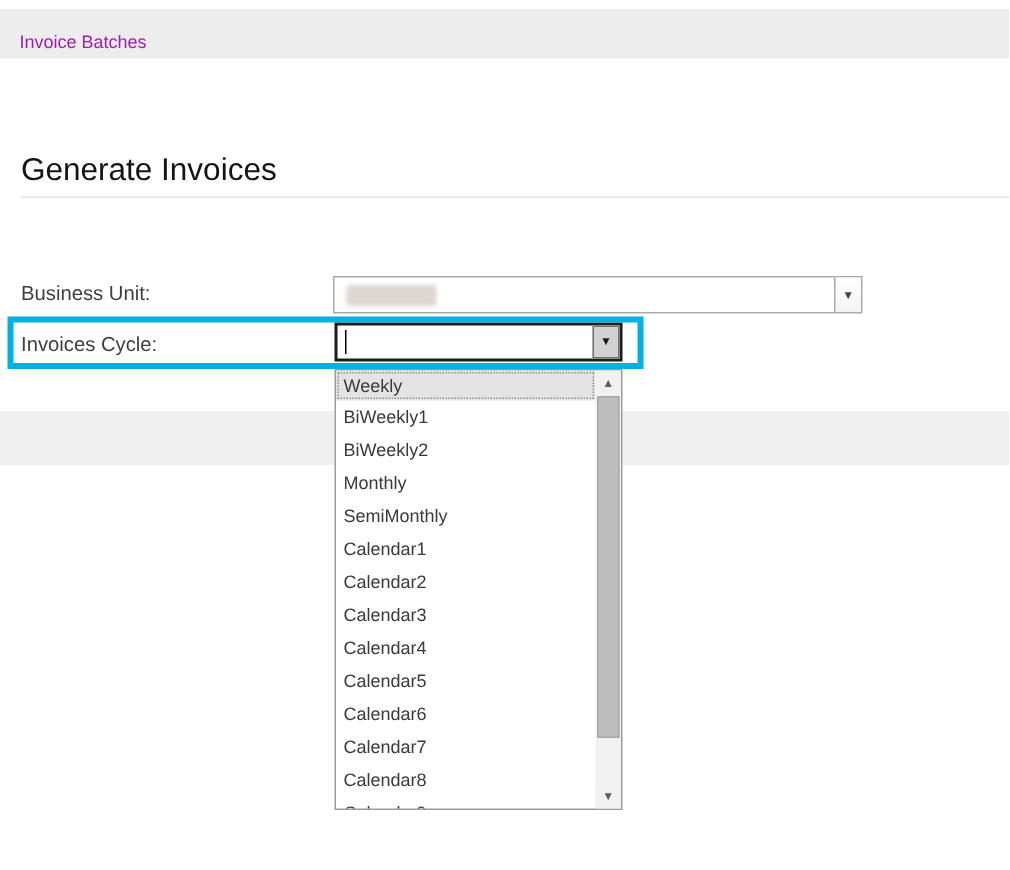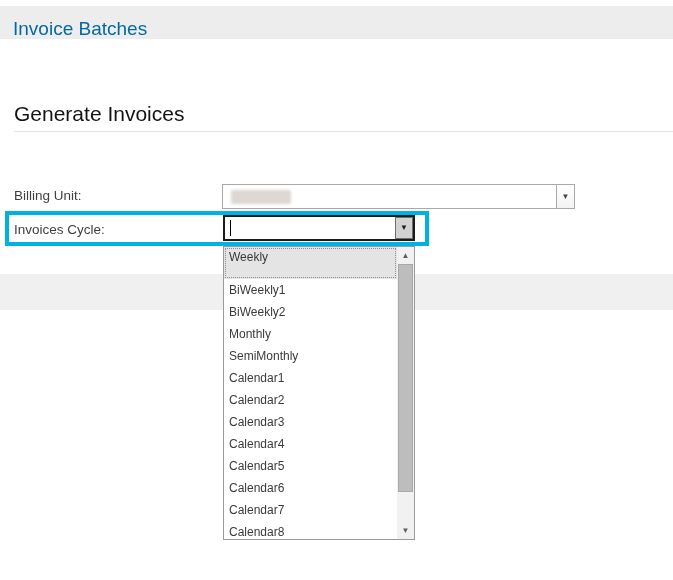"Invoice Batches" .header-title { color: #0369a1 -> #a21caf; font-size: 19px -> 12px }
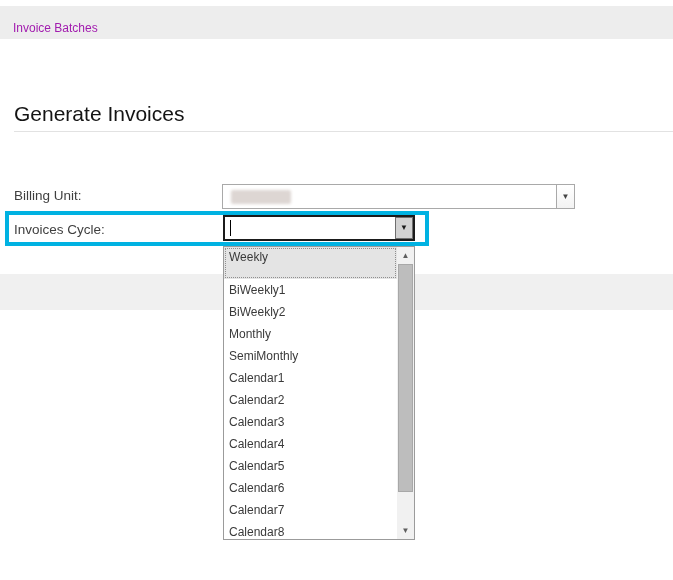"Billing Unit:" div.field-label { text: Billing -> Business }
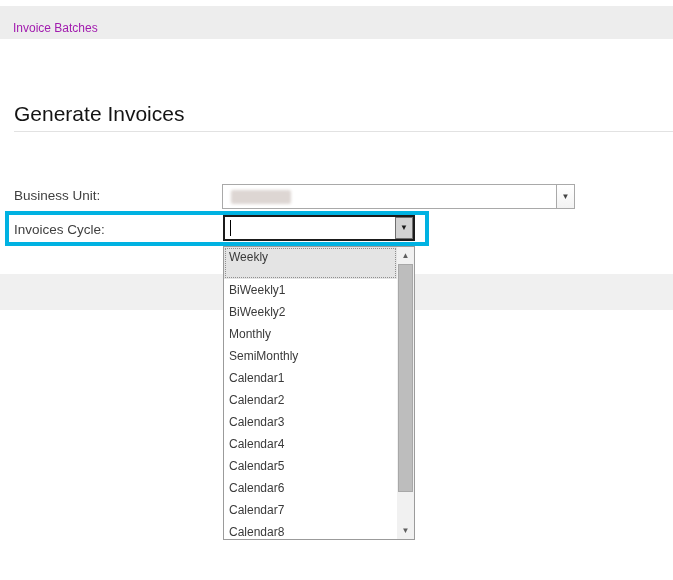"Weekly" .bc-item.highlighted { height: 32px -> 20px }
